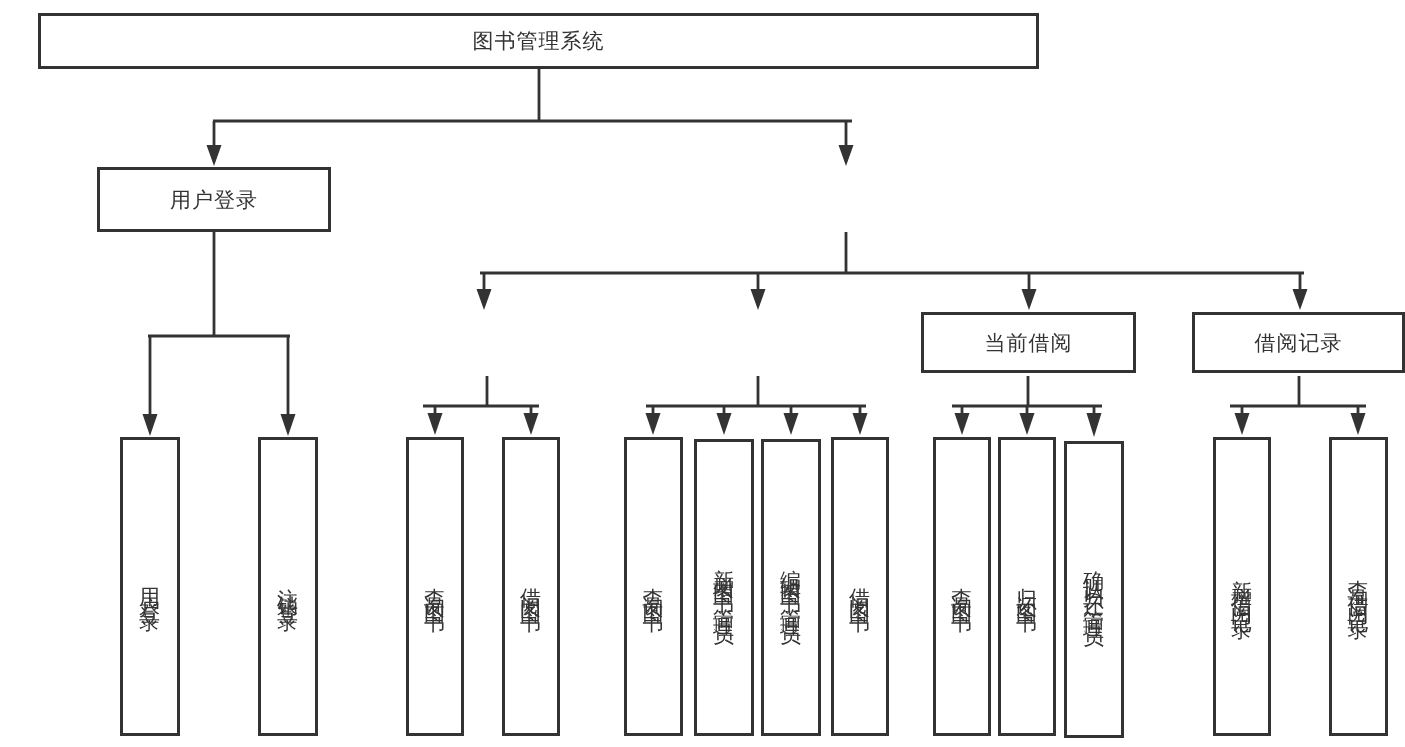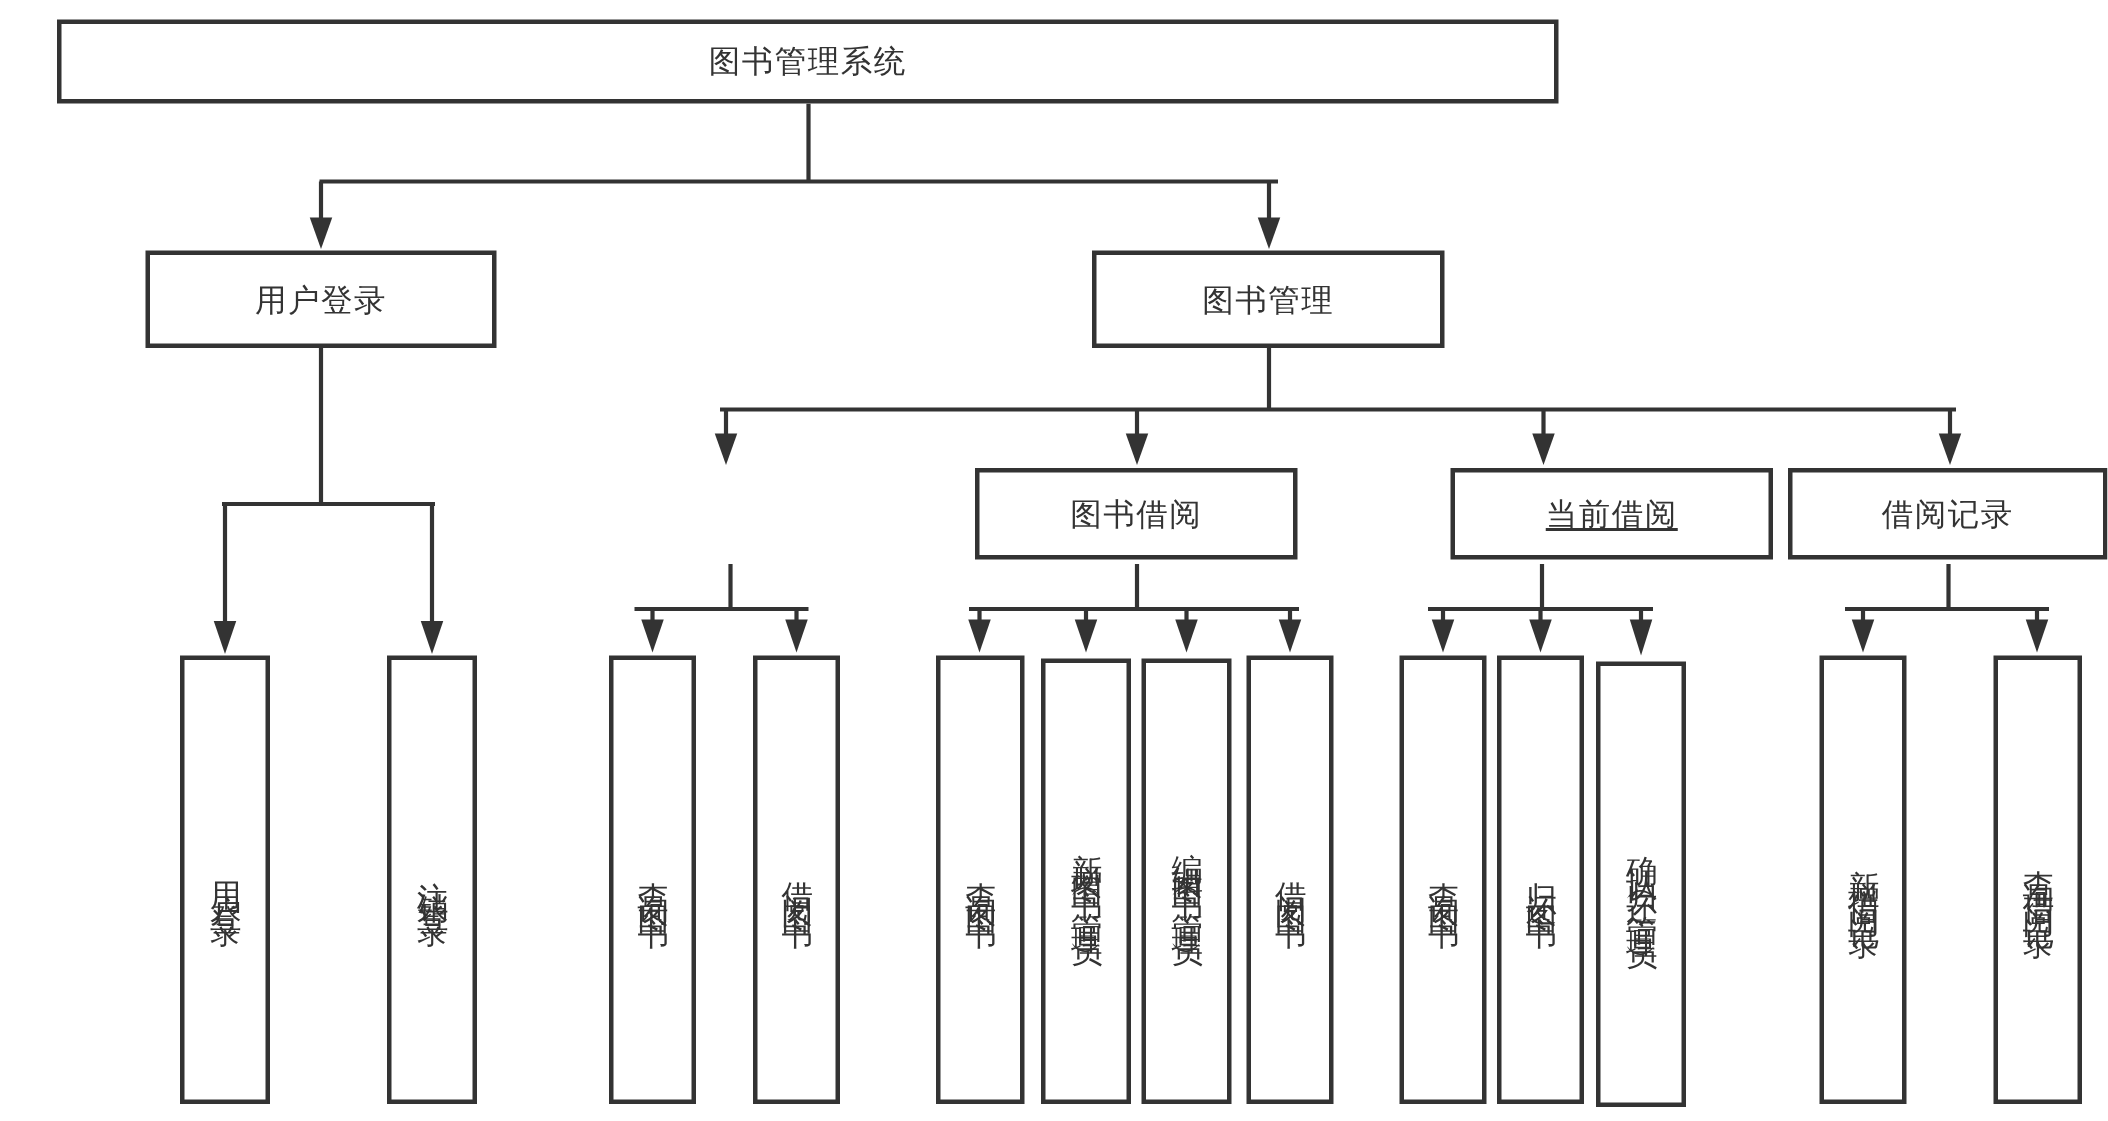"图书管理" div.node { html: <div> <span>图书管理</span> </div> -> none }
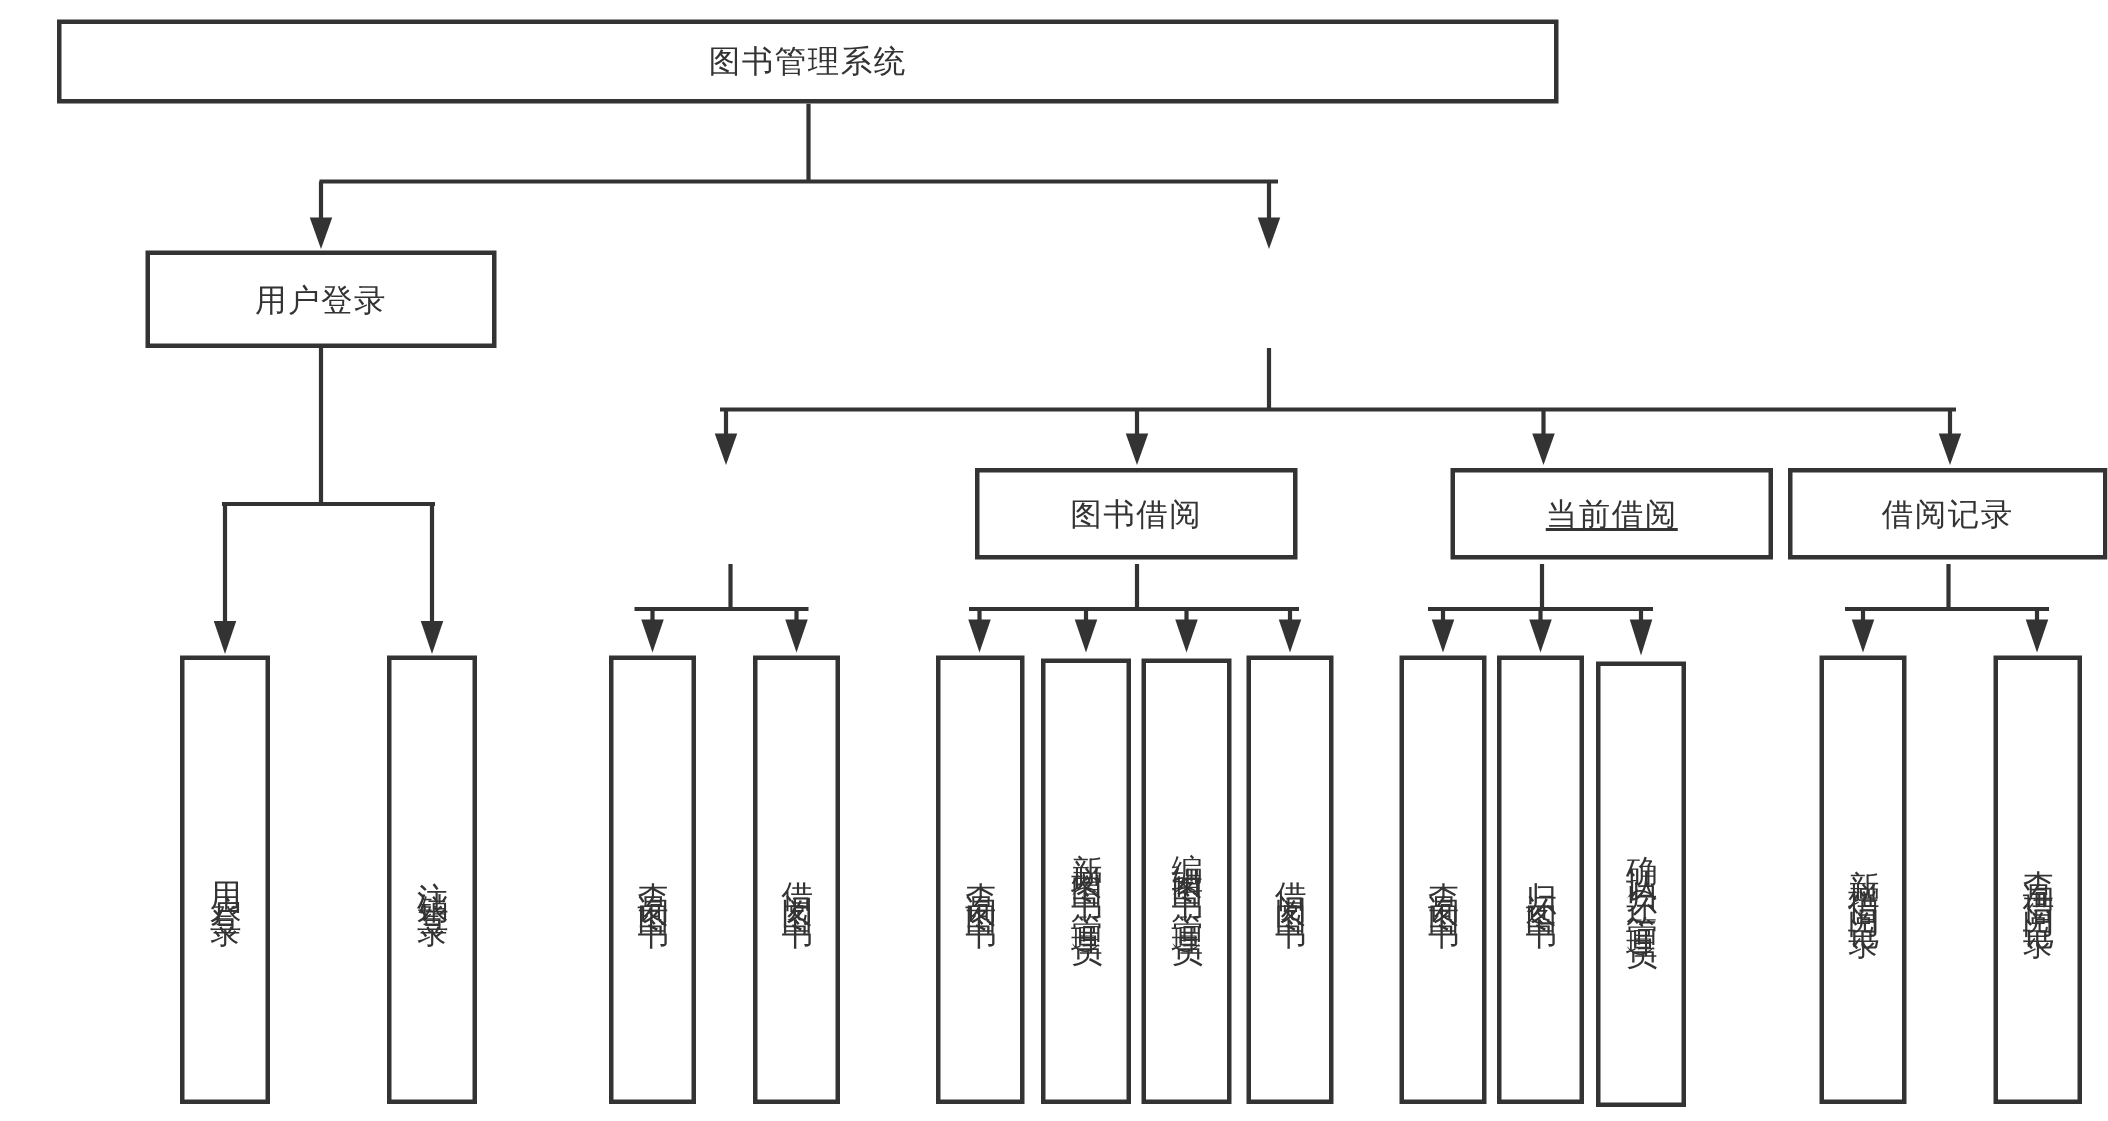"图书借阅" div.node { html: <div> <span>图书借阅</span> </div> -> none }
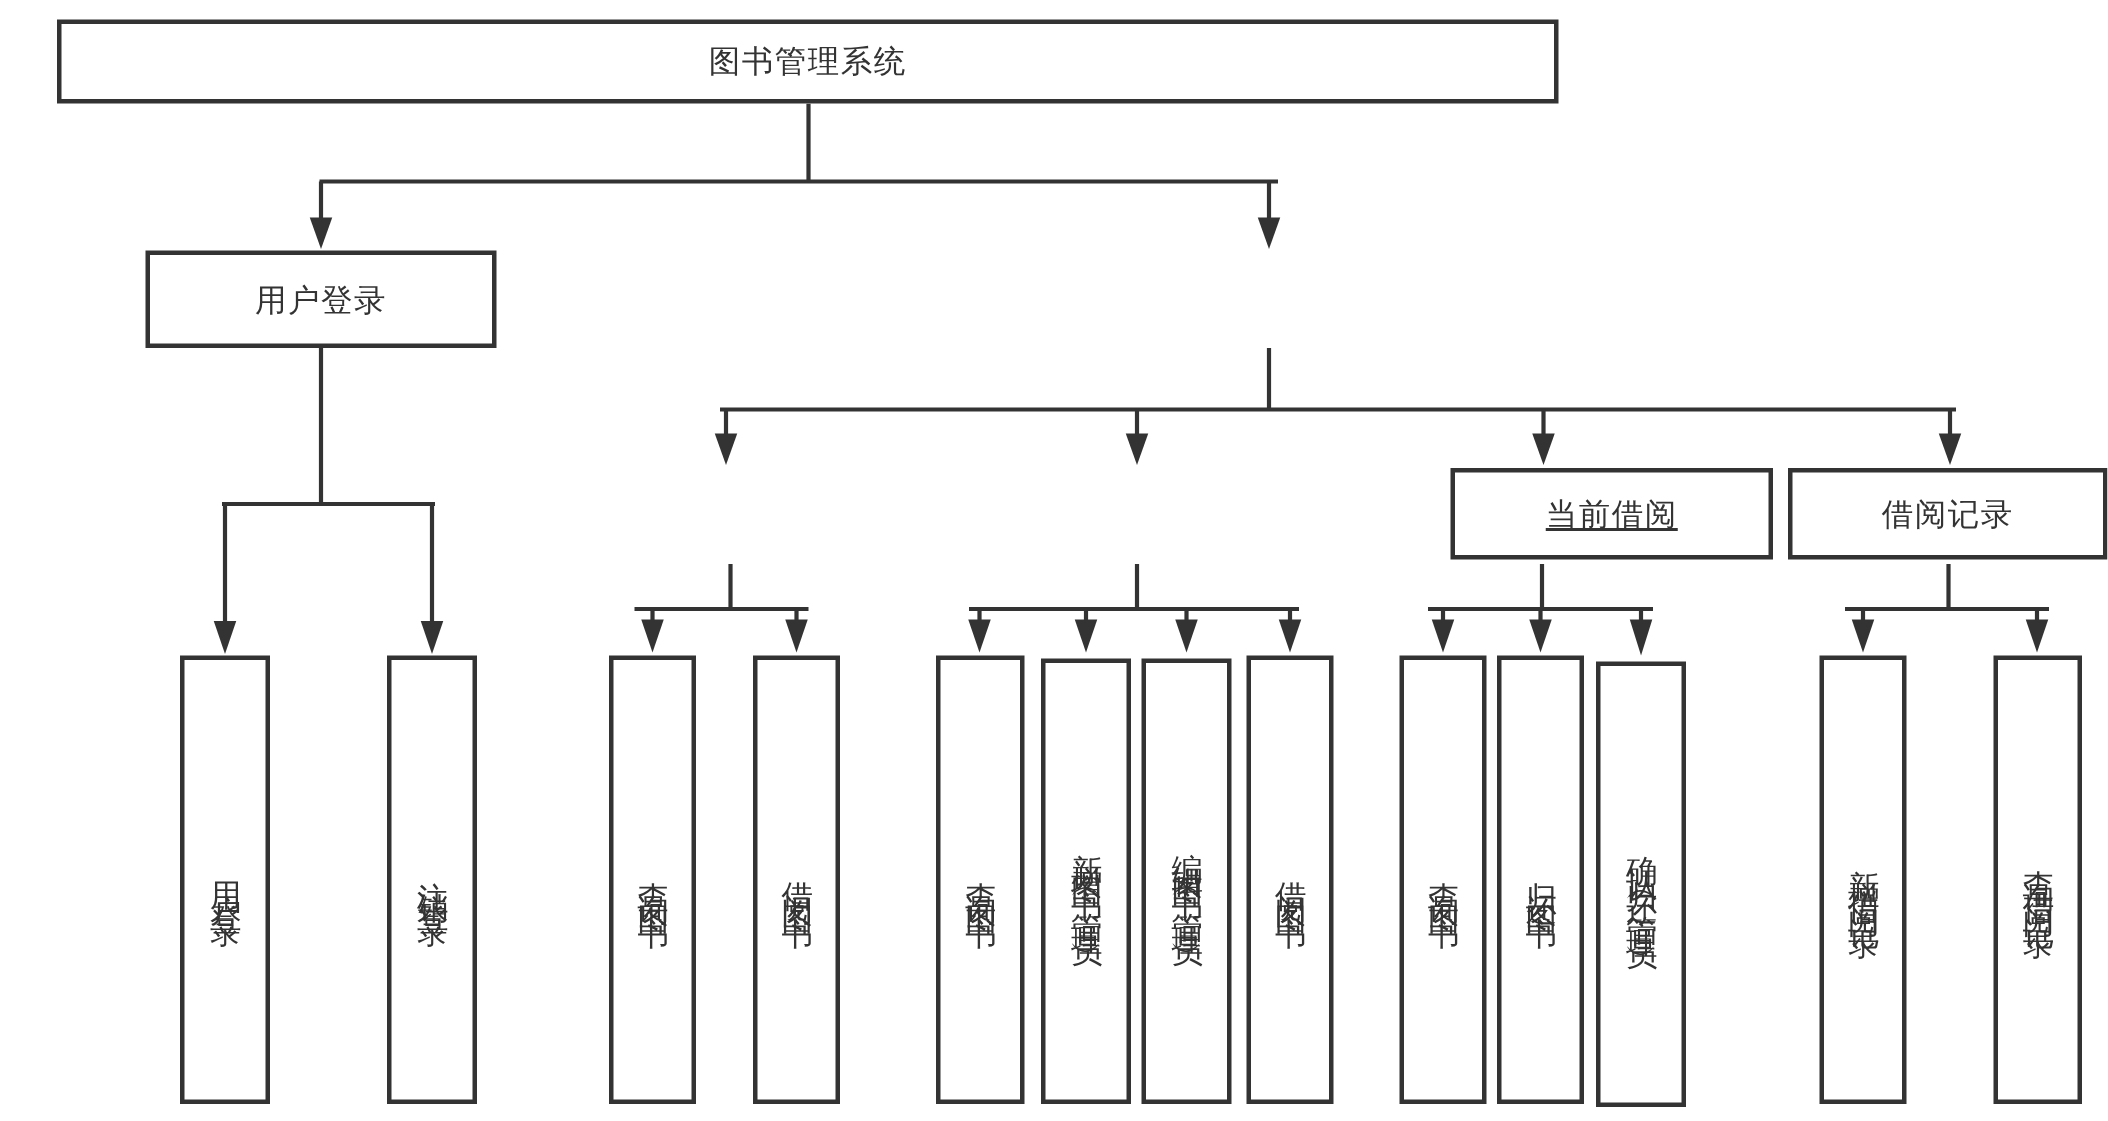"当前借阅" div.node { left: 951px -> 905px; text-decoration: underline -> none }
